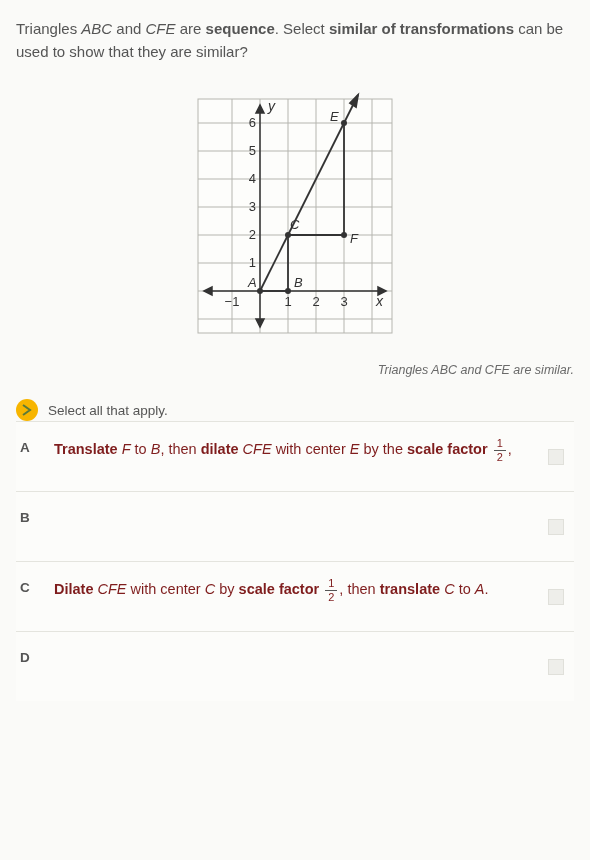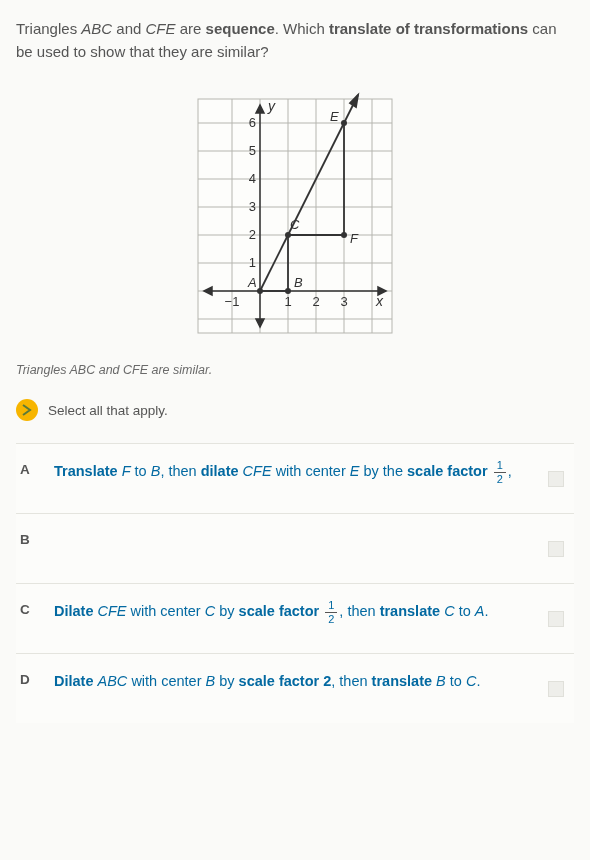". Which" span { text: Which -> Select }
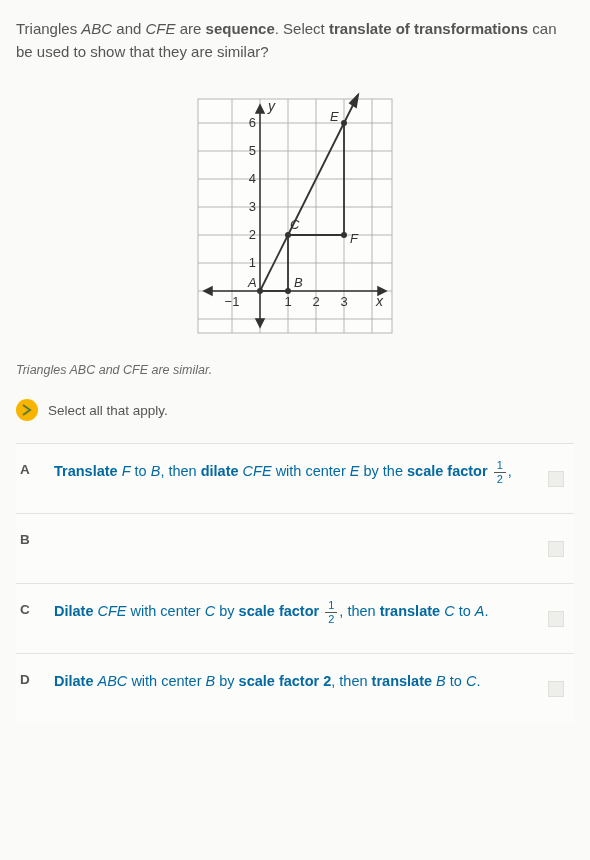"translate of transformations" b { text: translate -> similar }
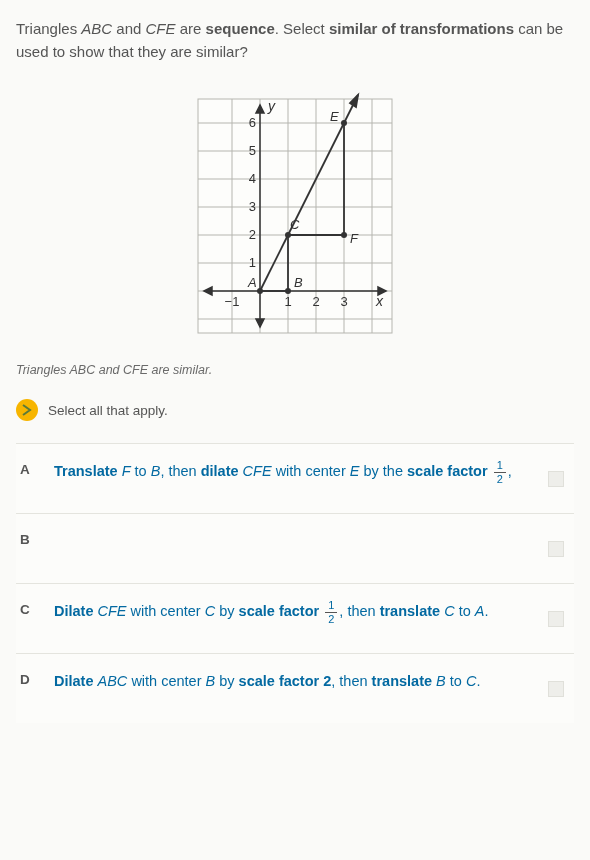"Triangles ABC and CFE are similar." .caption { text-align: none -> right }
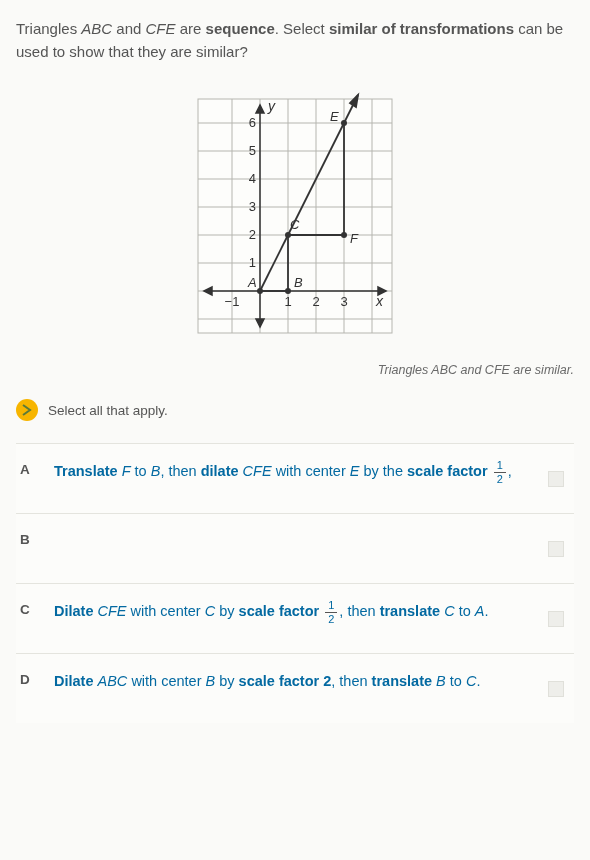"Select all that apply." .select-row { margin-bottom: 22px -> none }
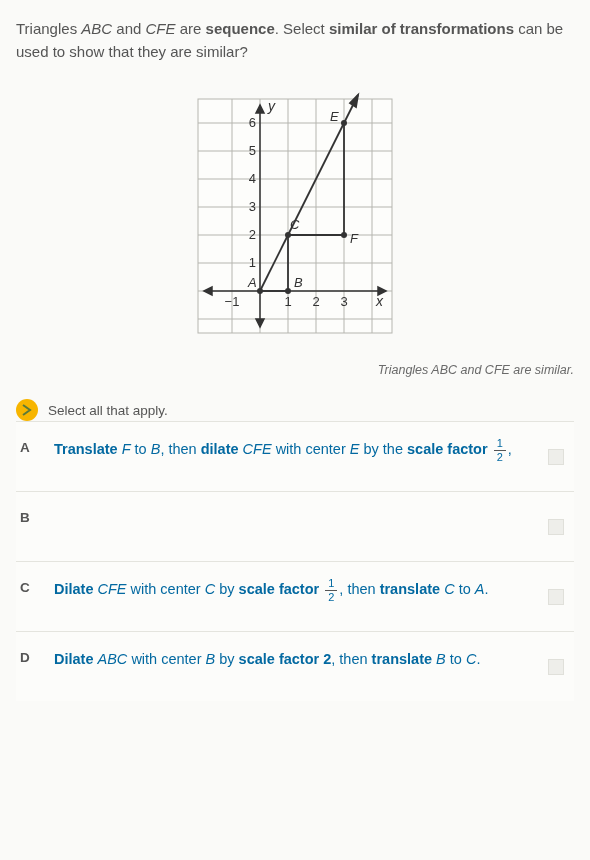"Translate F to B, then" .option .text { color: #0369a1 -> #7f1d1d }
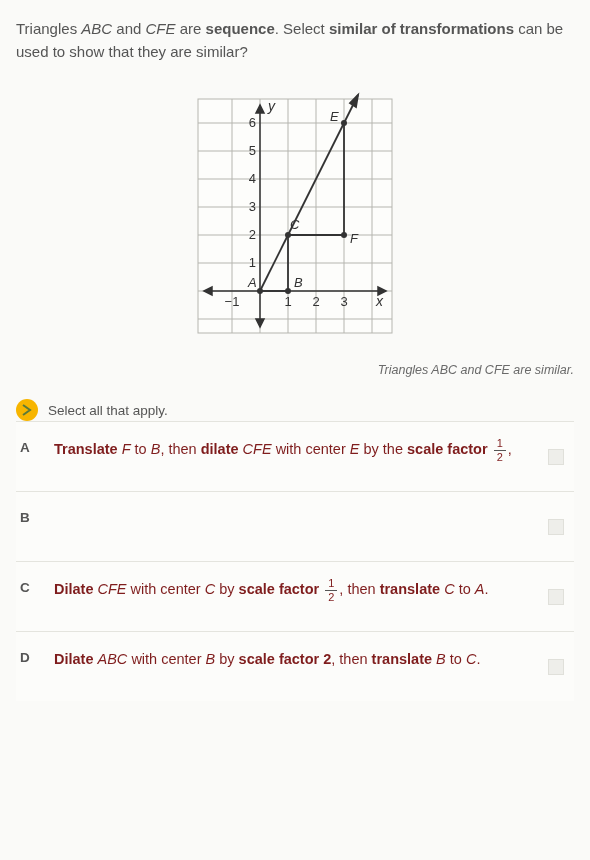"Dilate ABC with center B" div.text { html: <div> <b>Dilate</b> <em>ABC</em> with center <em>B</em> by <b>scale factor 2</b>, then <b>translate</b> <em>B</em> to <em>C</em>. </div> -> none }
